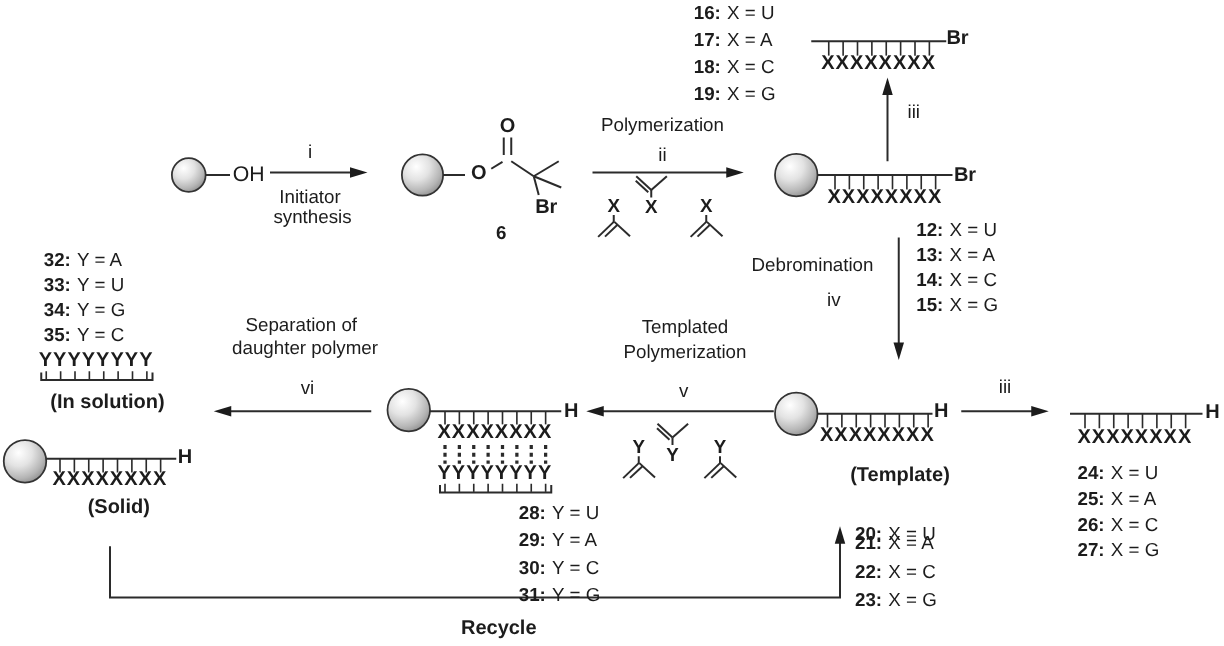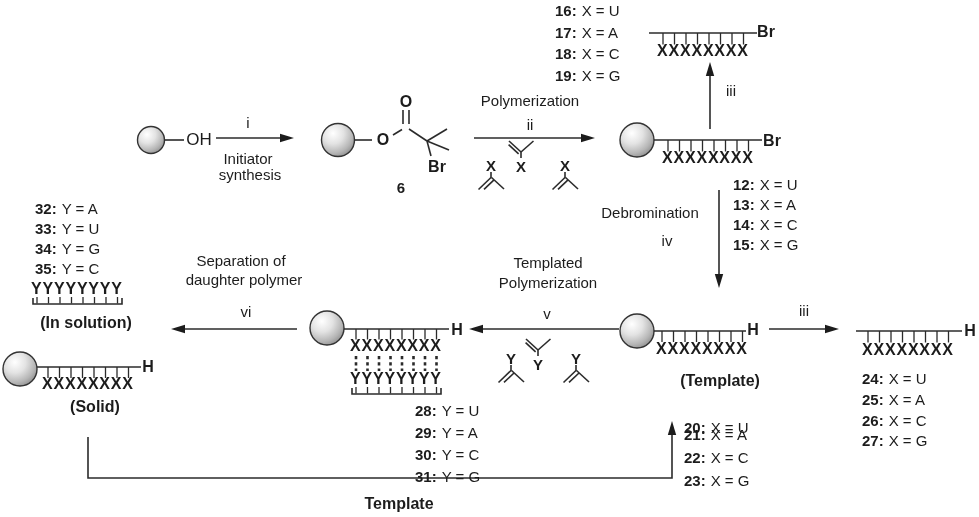"Template" div.lbl { text: Template -> Recycle }
